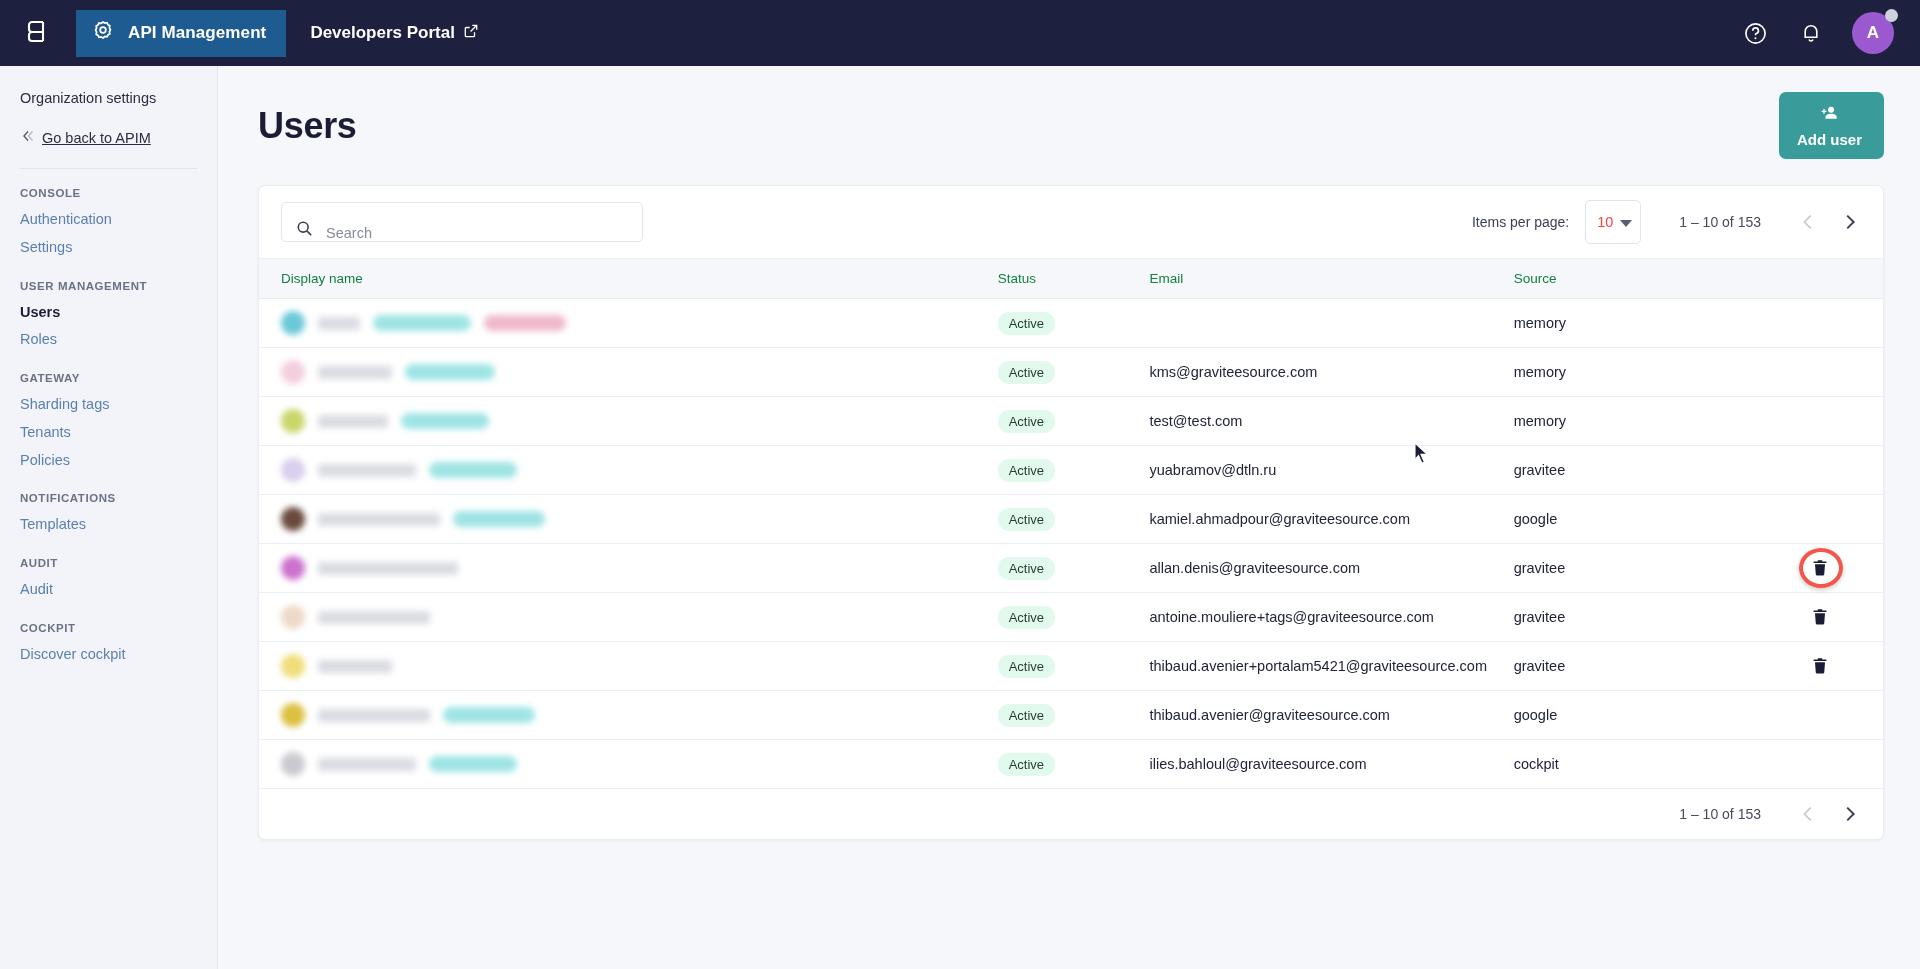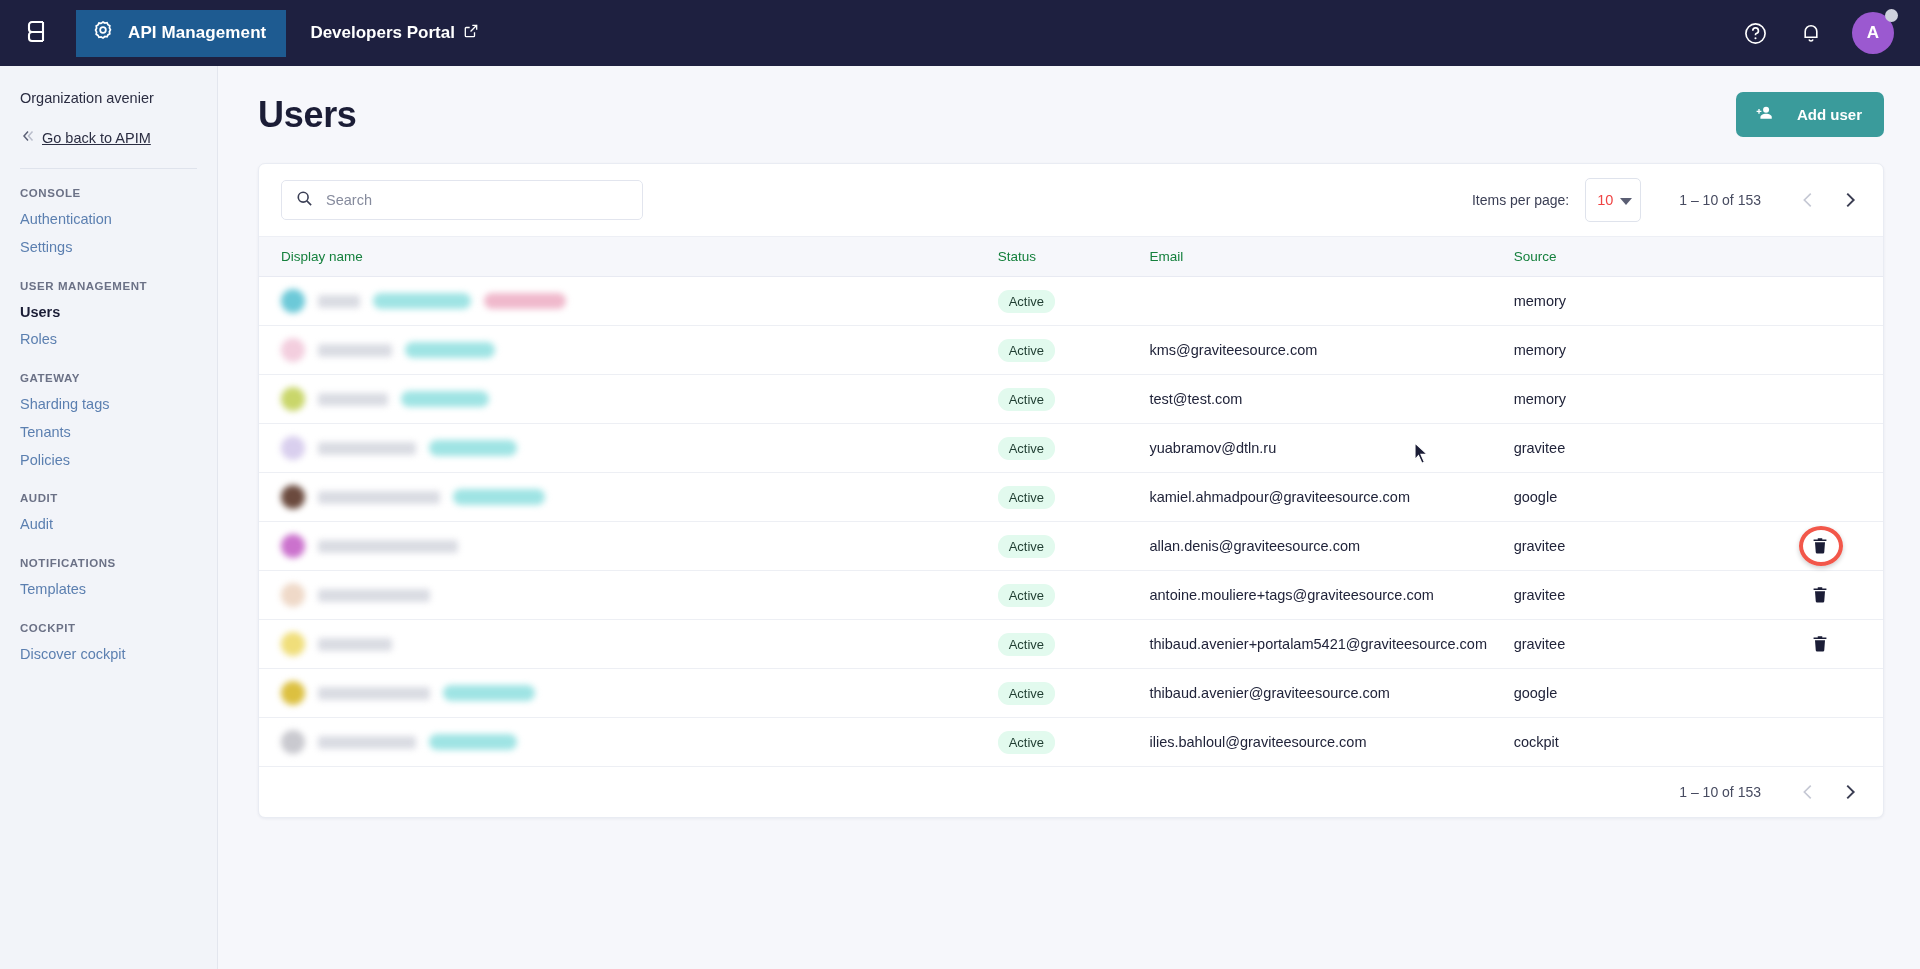"Organization avenier" div.sb-title { text: avenier -> settings }
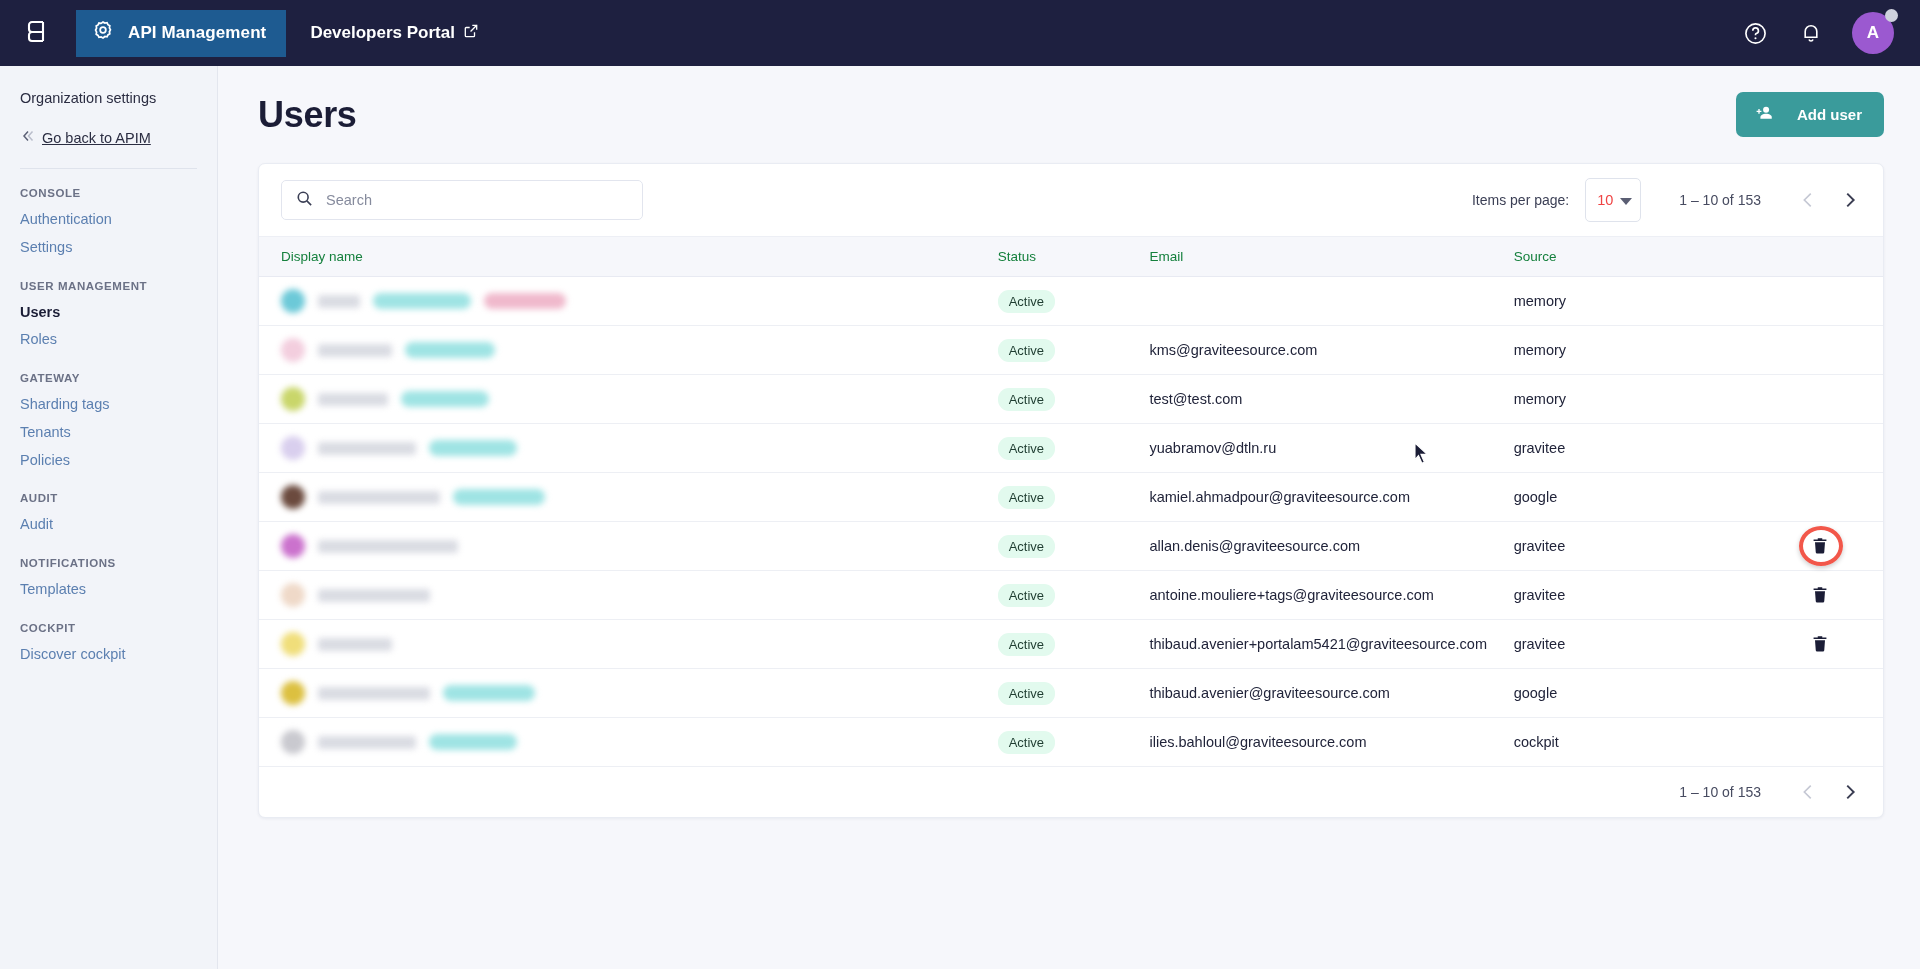"Add user" .add-btn { flex-direction: none -> column; gap: 23px -> 5px }
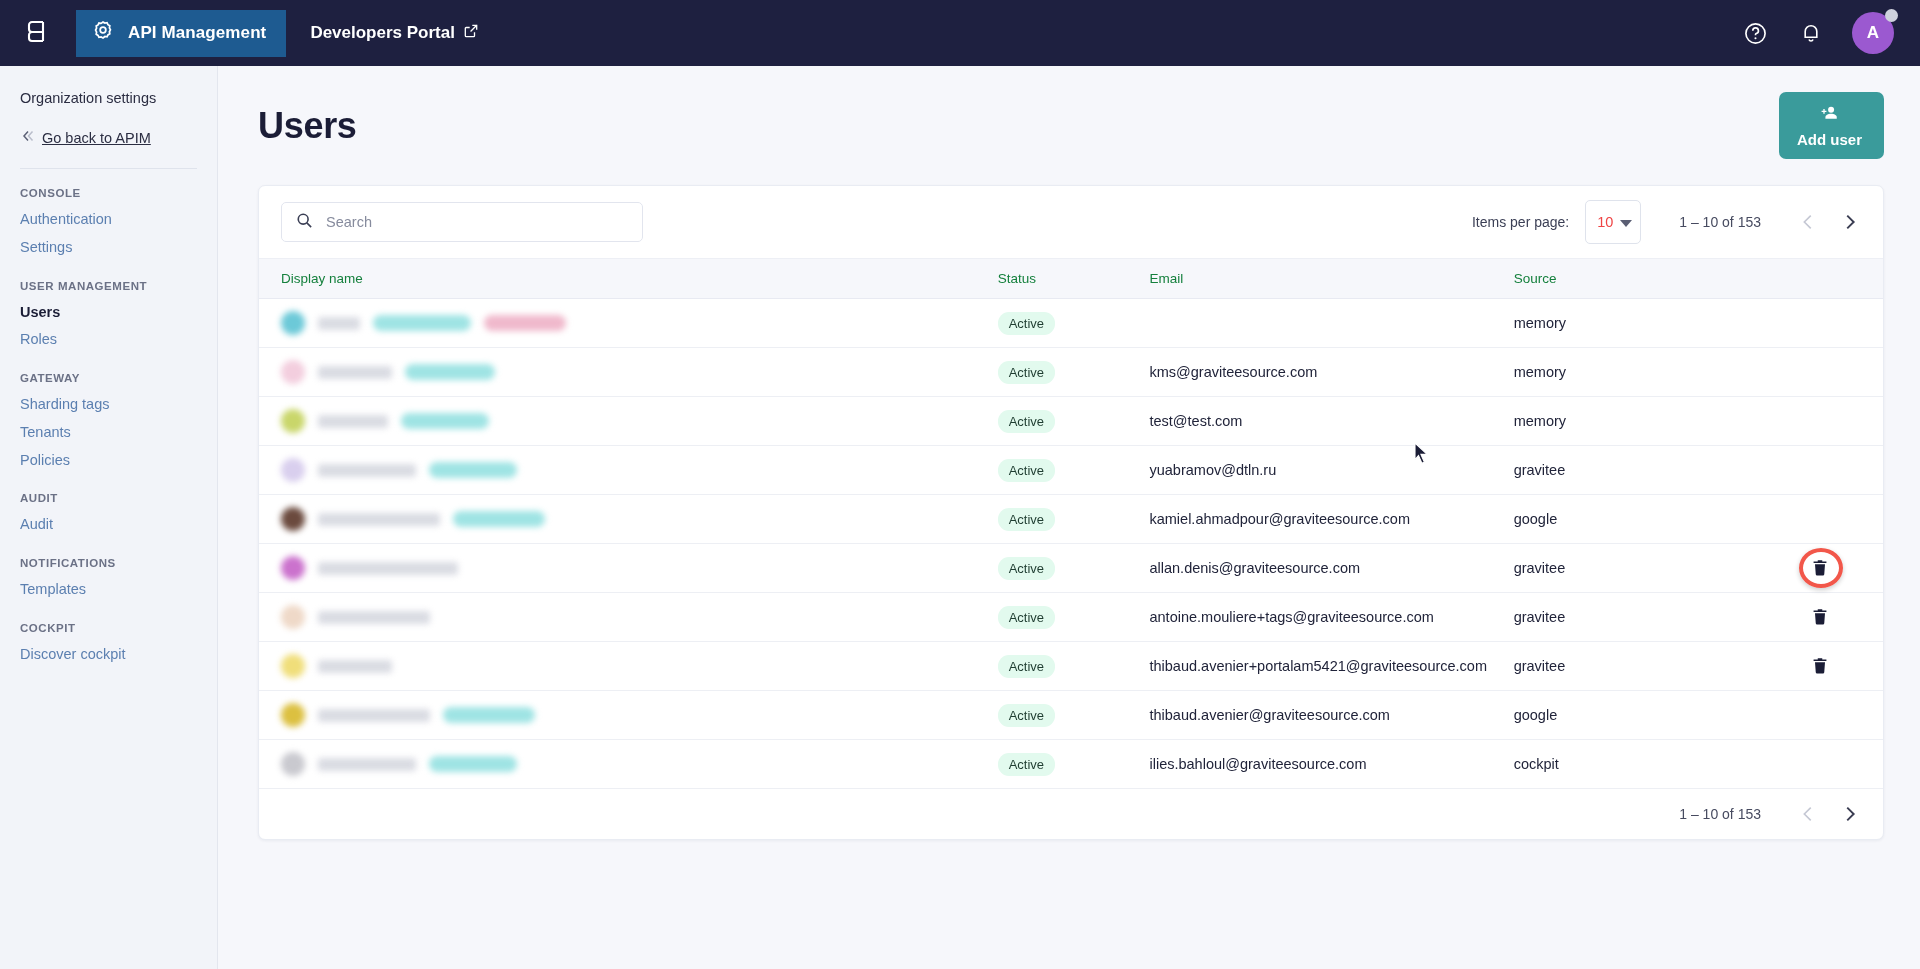"Search" .search-box { align-items: center -> flex-end }
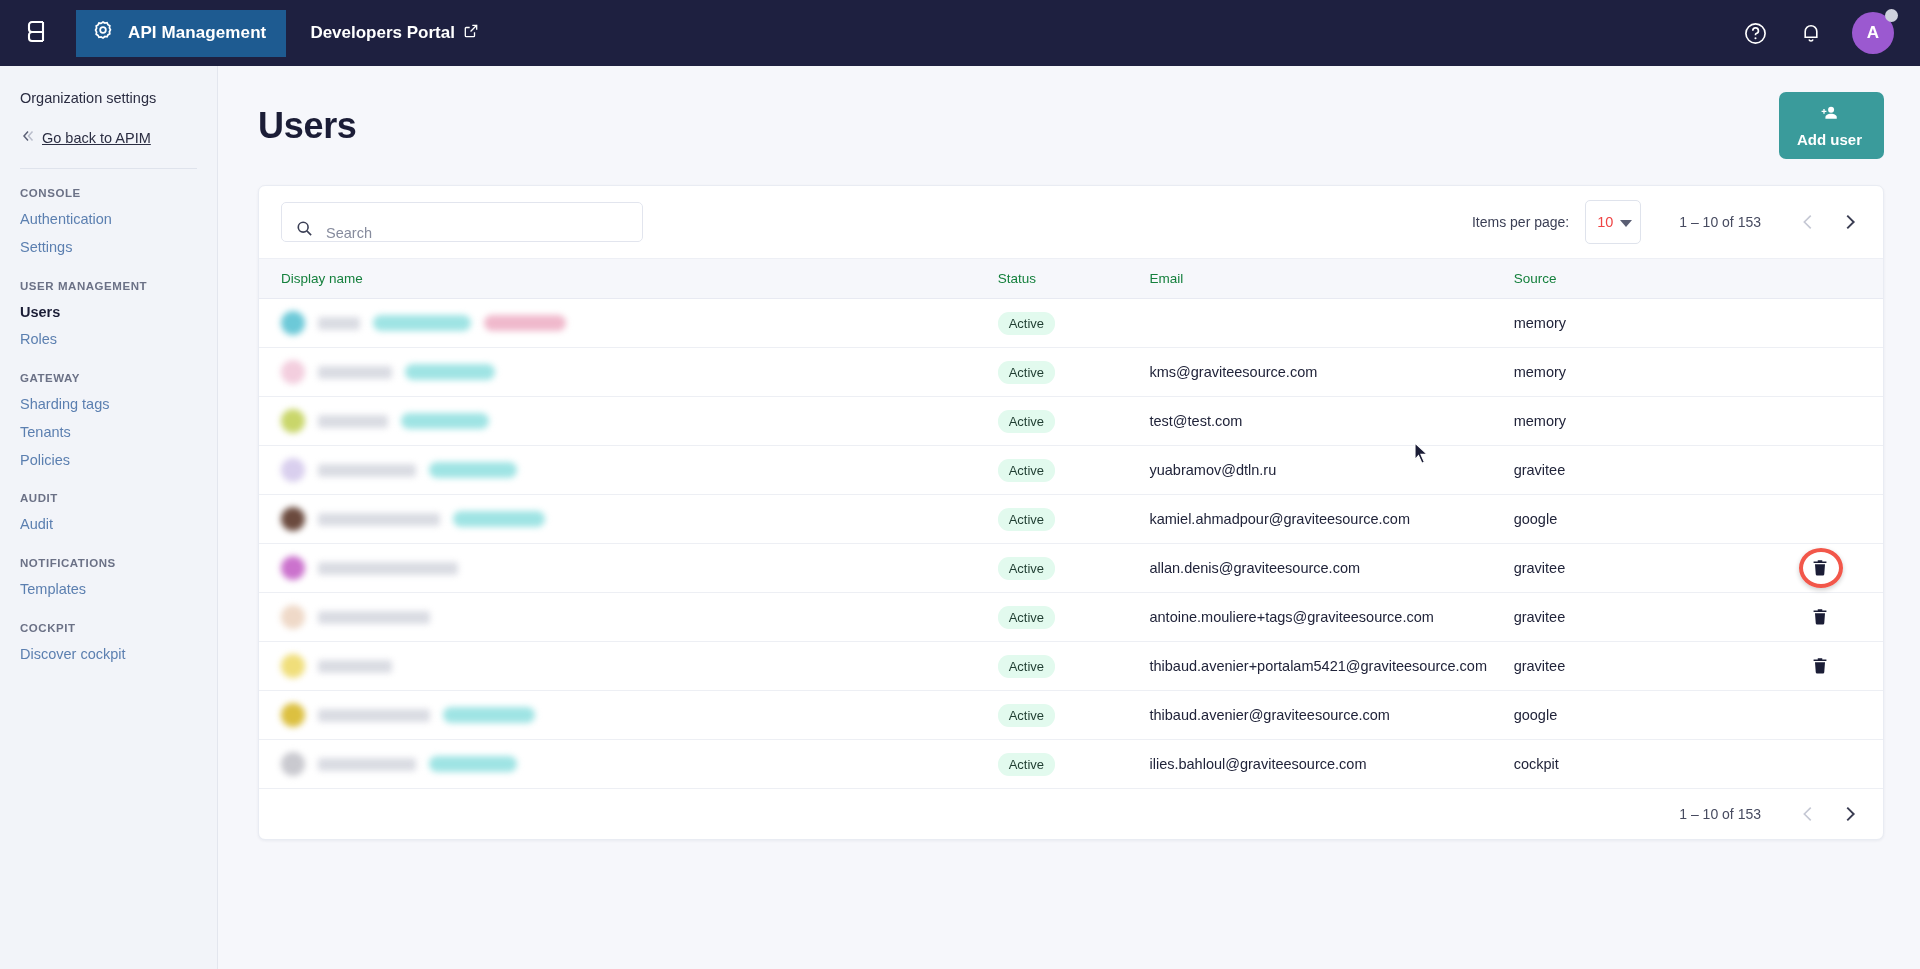"AUDIT" div.sb-group { order: before "NOTIFICATIONS" -> after "NOTIFICATIONS" }
